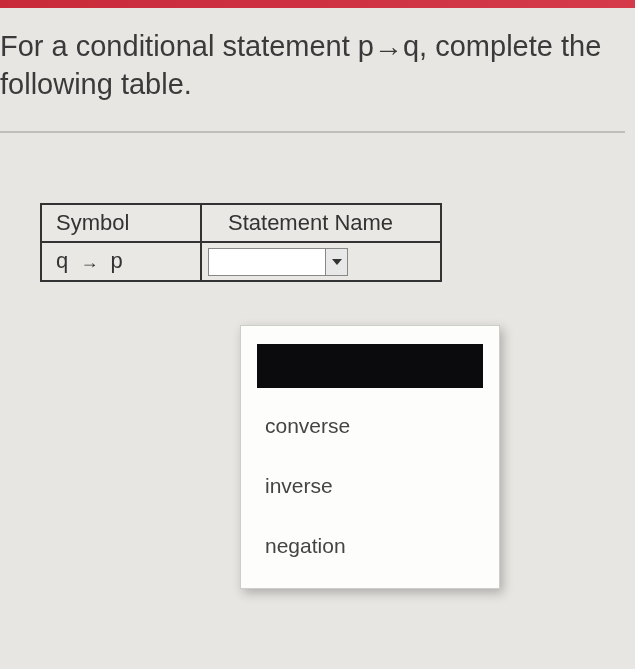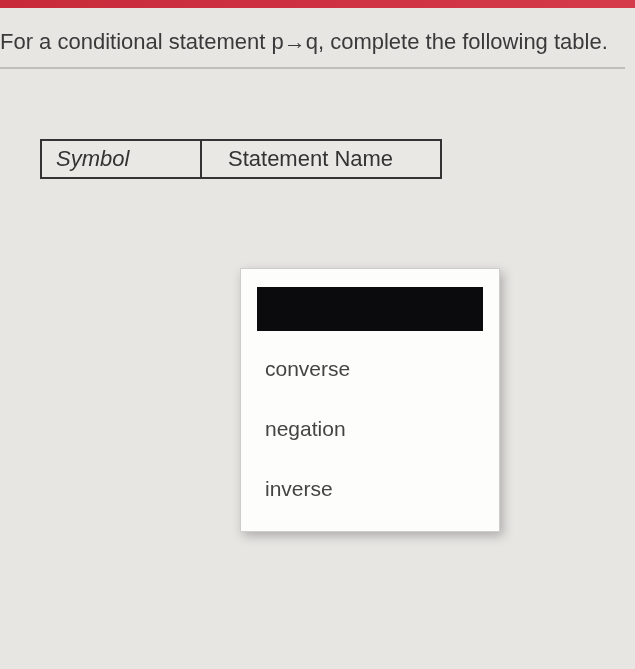"For a conditional statement p→q," .instruction { font-size: 22px -> 29px; margin-bottom: 10px -> 28px }
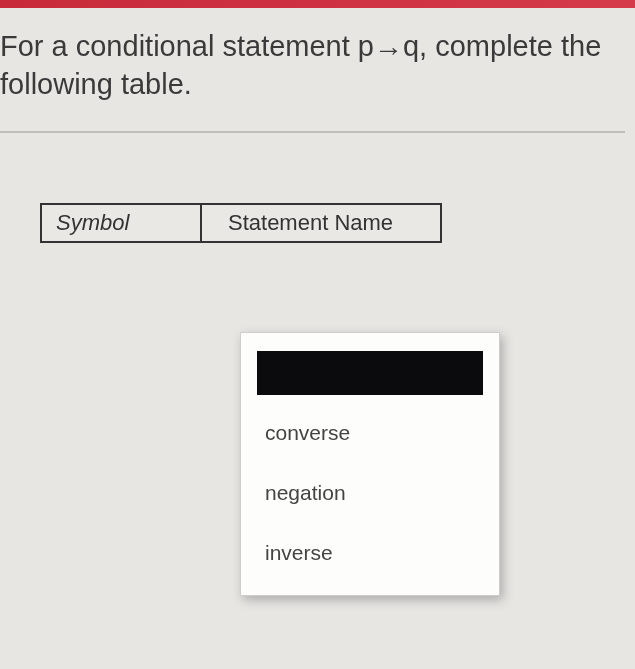"Symbol" .col-symbol { font-style: italic -> none }
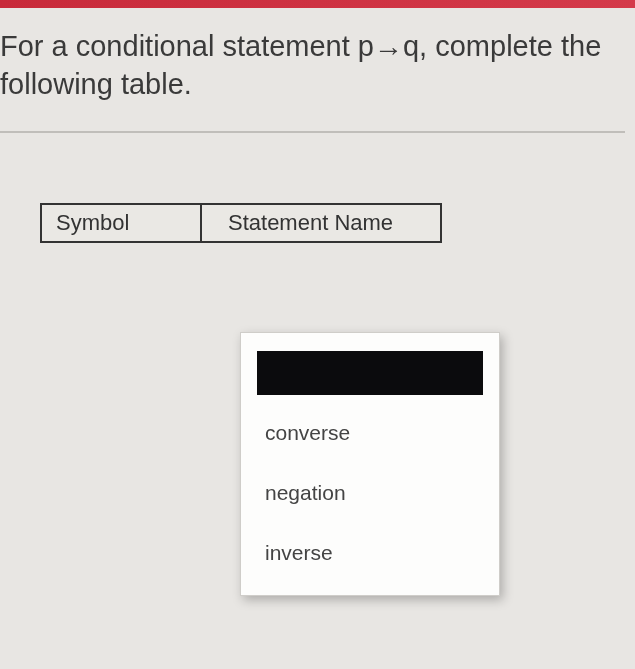"q → p" tr { html: none -> <tr> <td> <span>q</span> <span>→</span> <span>p</span> </td> <td> <div> <span></span> <div> <svg> <polygon></polygon> </svg> </div> </div> </td> </tr> }
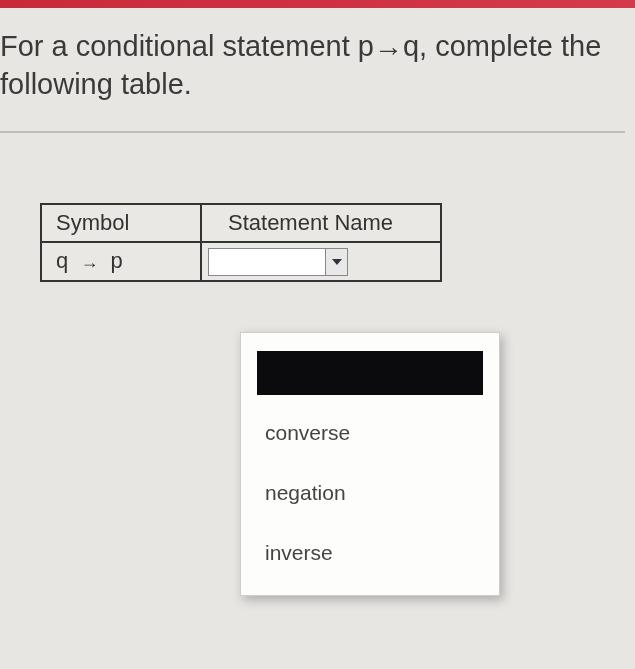"converse" .dropdown { top: 129px -> 122px }
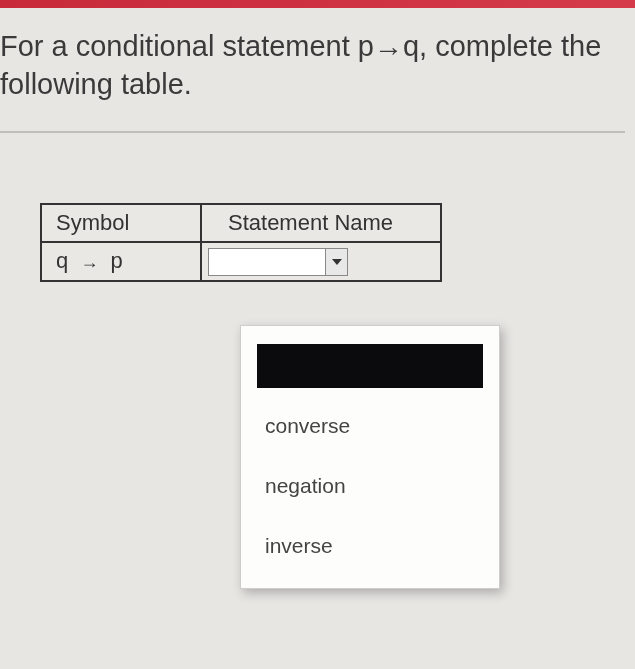"negation" div.dropdown-option { order: before "inverse" -> after "inverse" }
